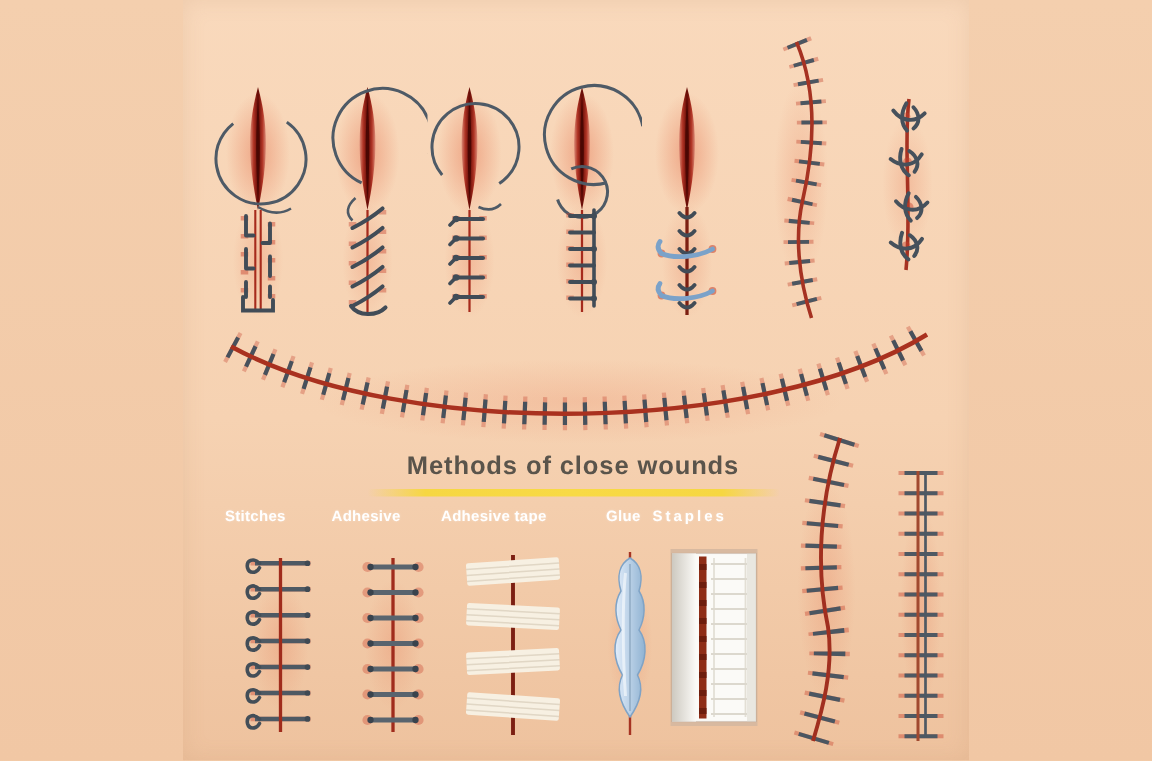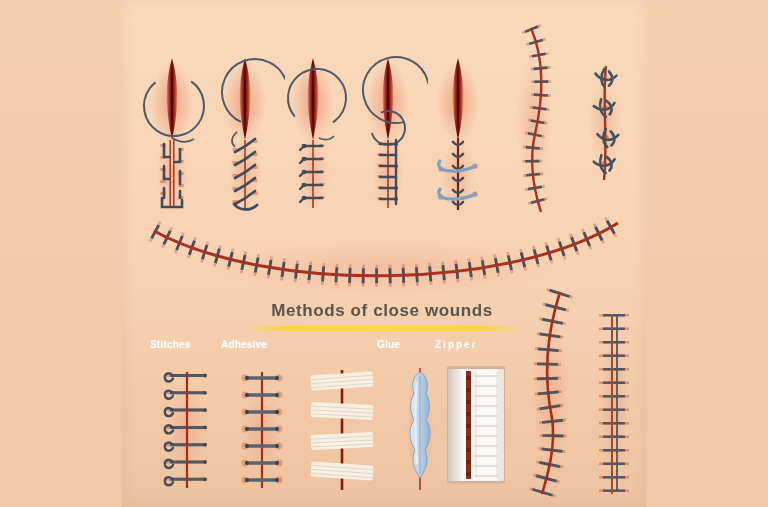"Adhesive tape" div.abs { html: none -> <div>Adhesive tape</div> }
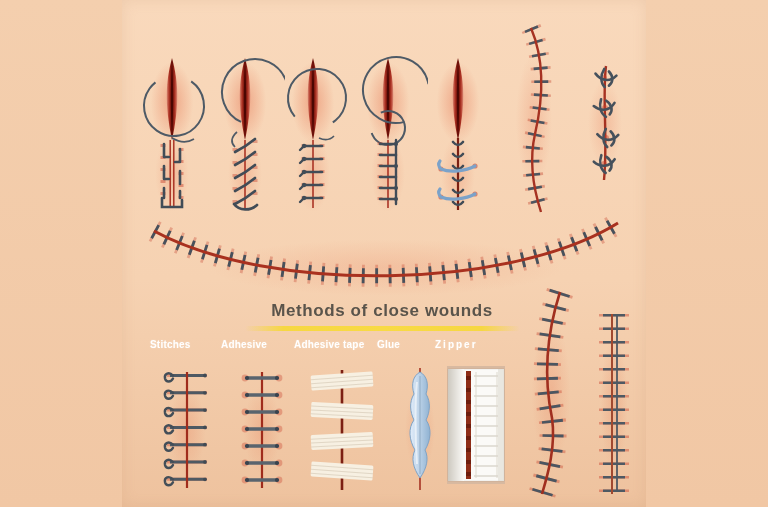"Glue" div.abs { left: 377px -> 404px }
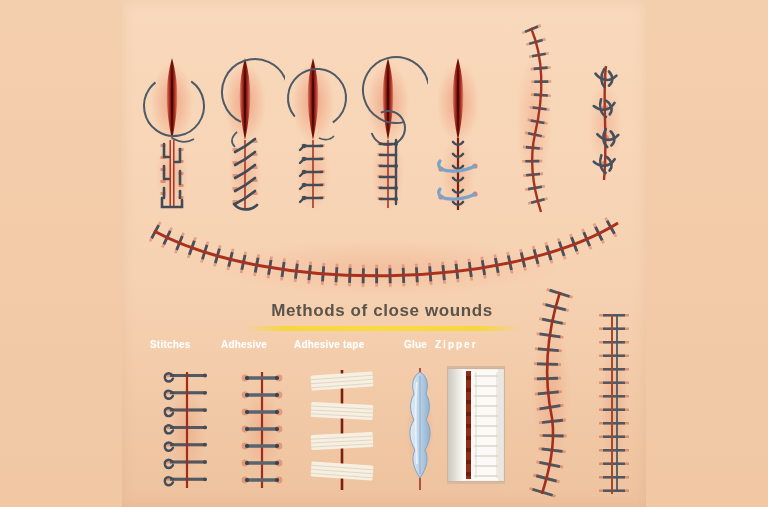"Zipper" div.abs { text: Zipper -> Staples }
